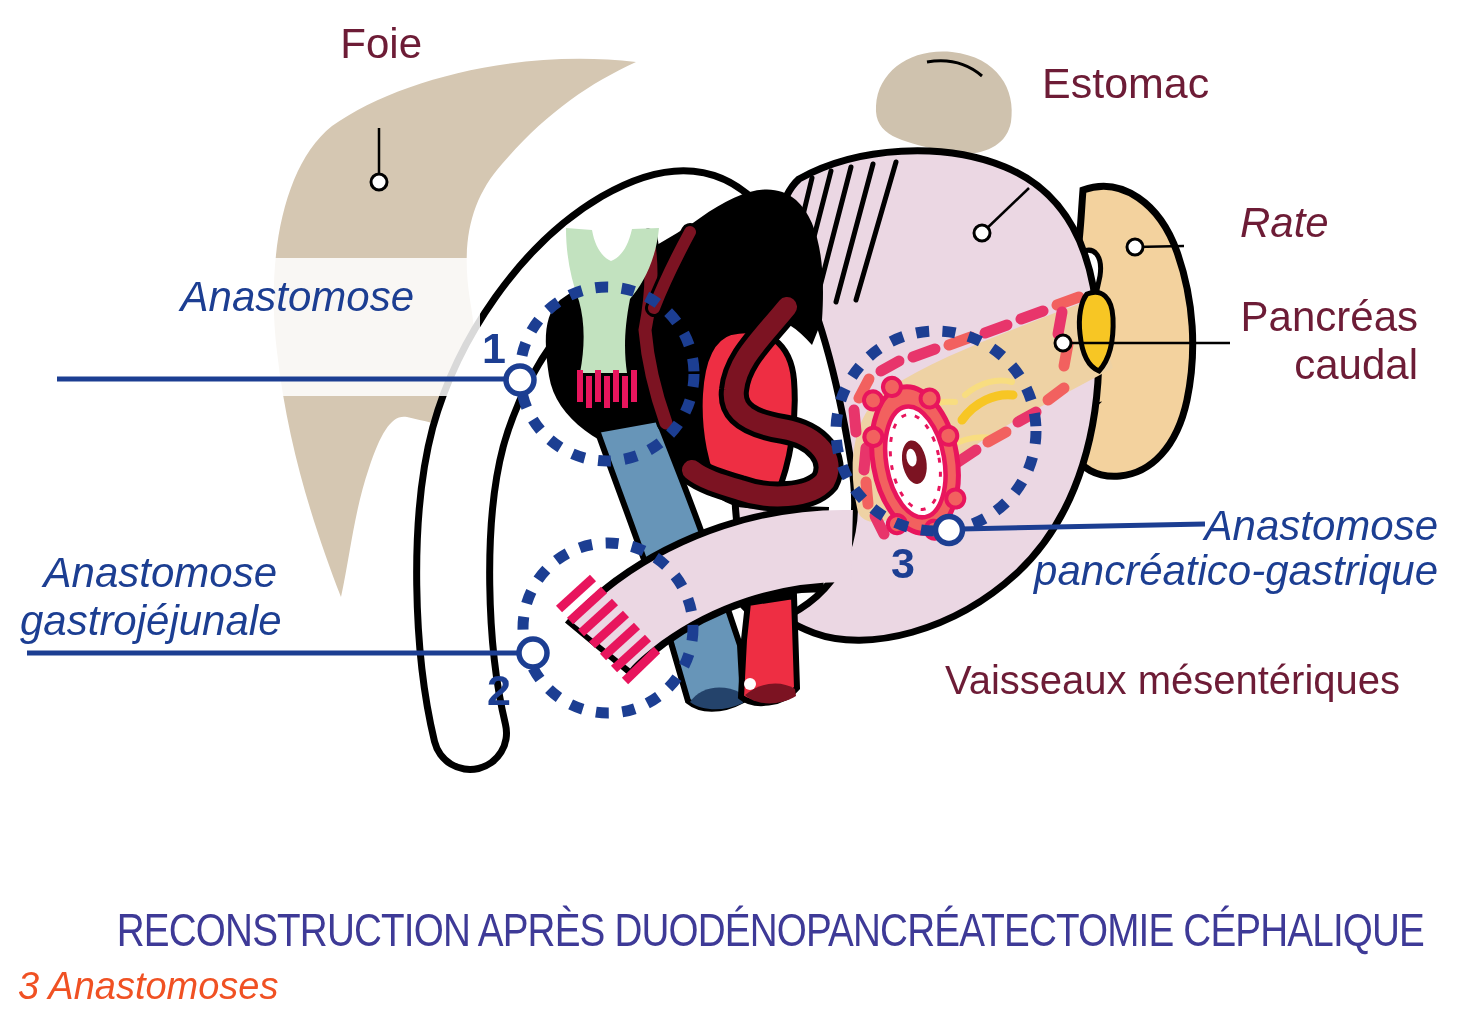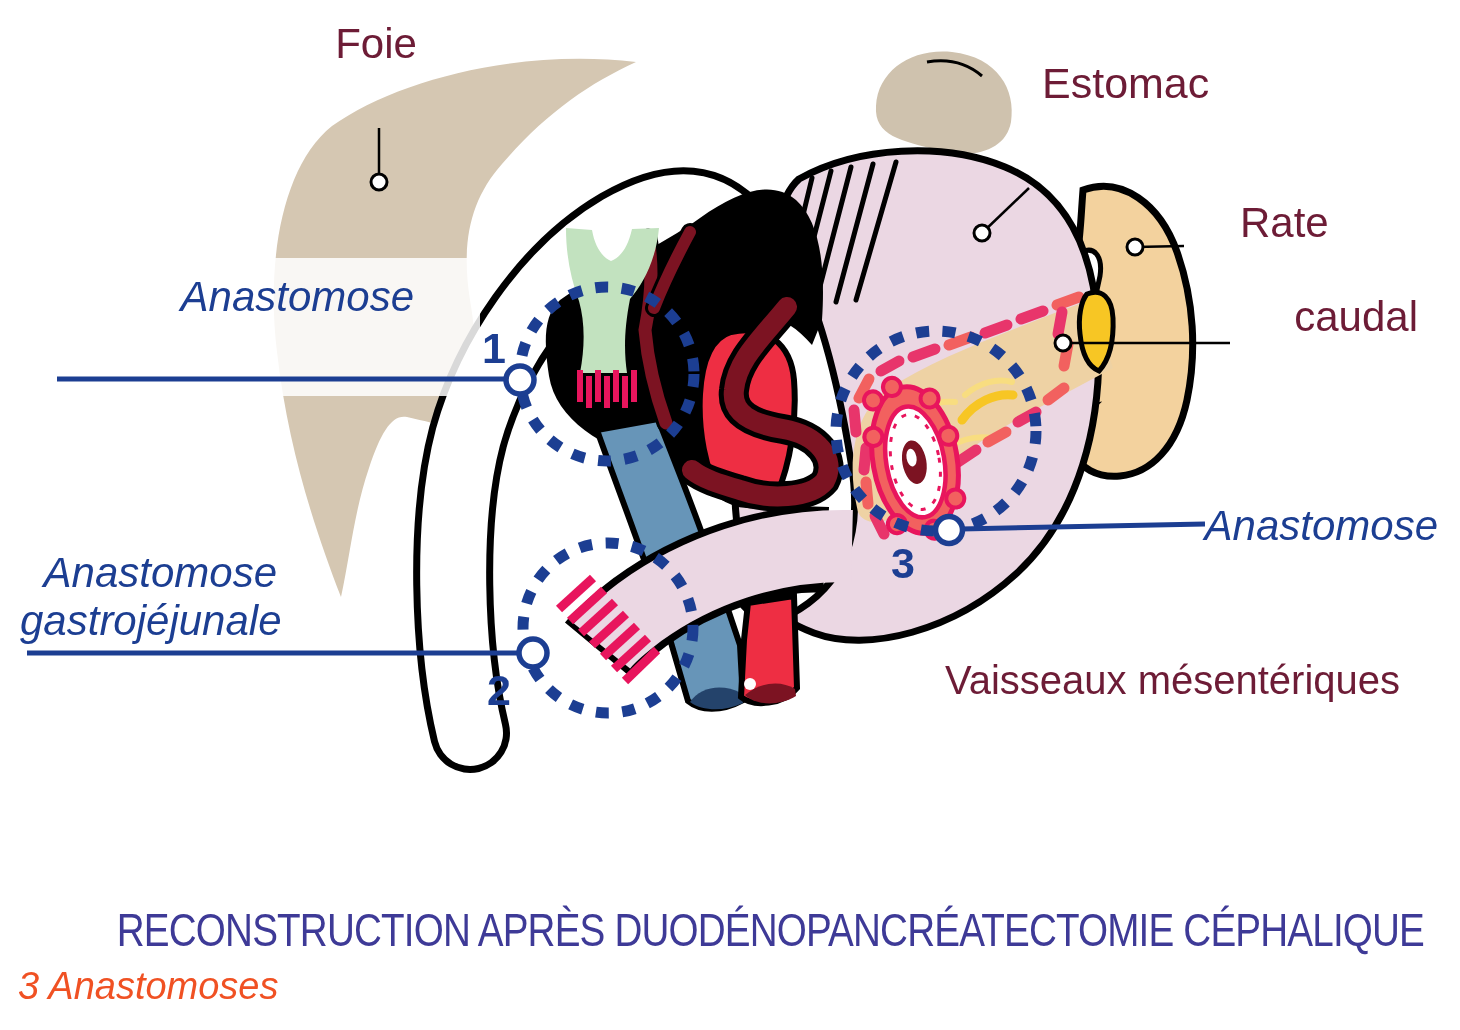"Foie" #lbl-foie { text-align: center -> right }
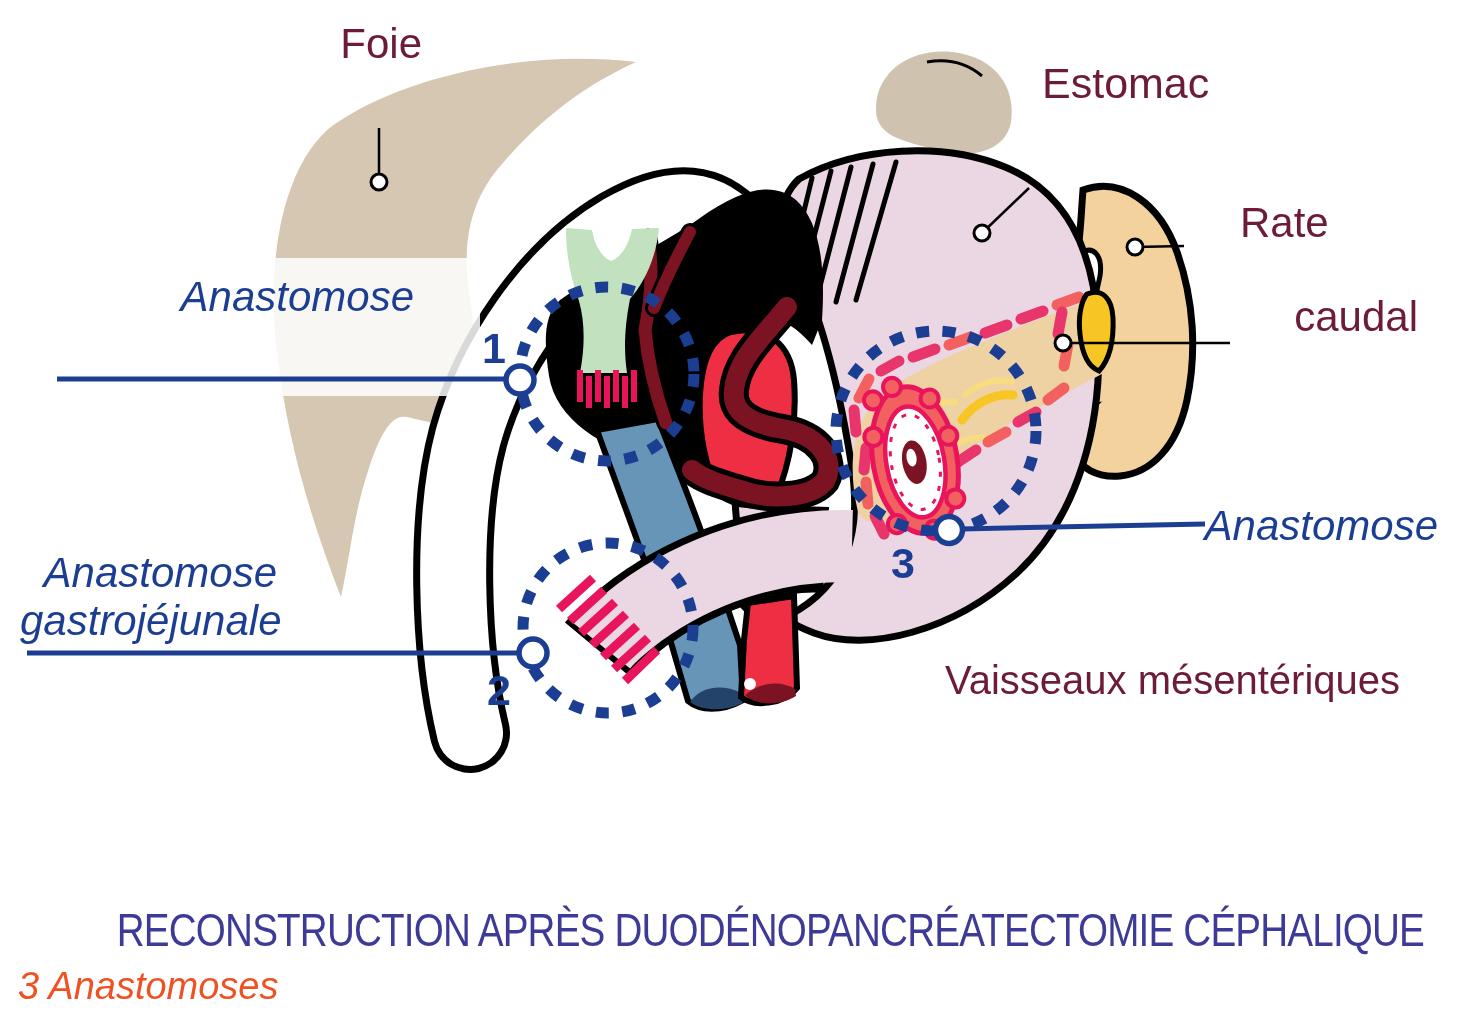"Rate" #lbl-rate { font-style: none -> italic }
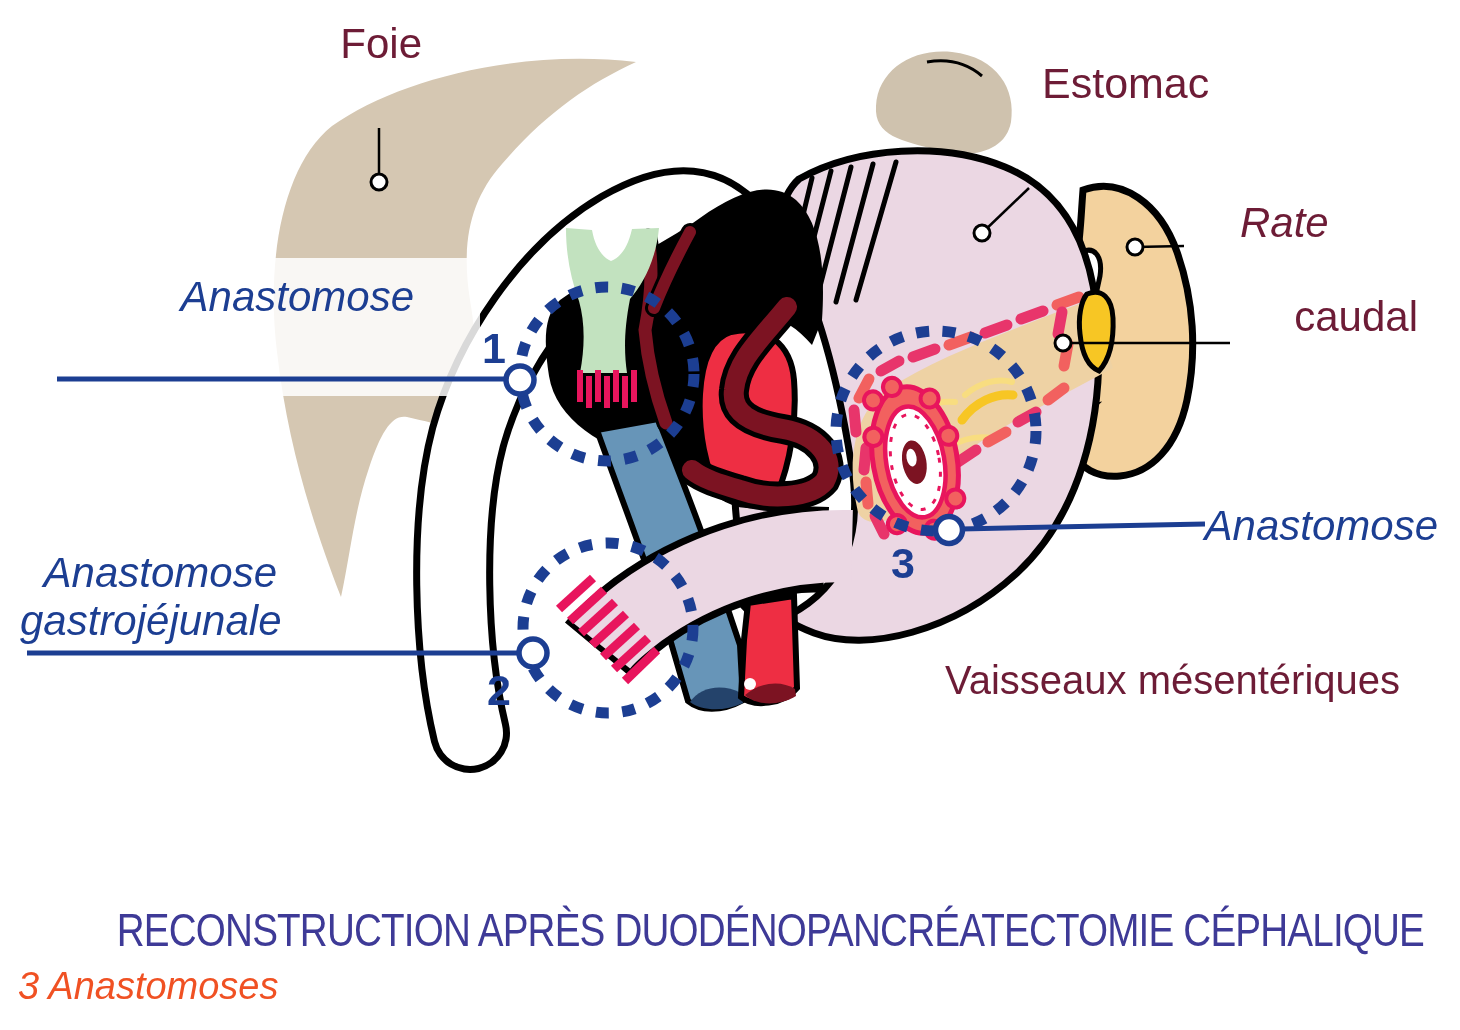"Pancréas" div { html: none -> <div>Pancréas</div> }
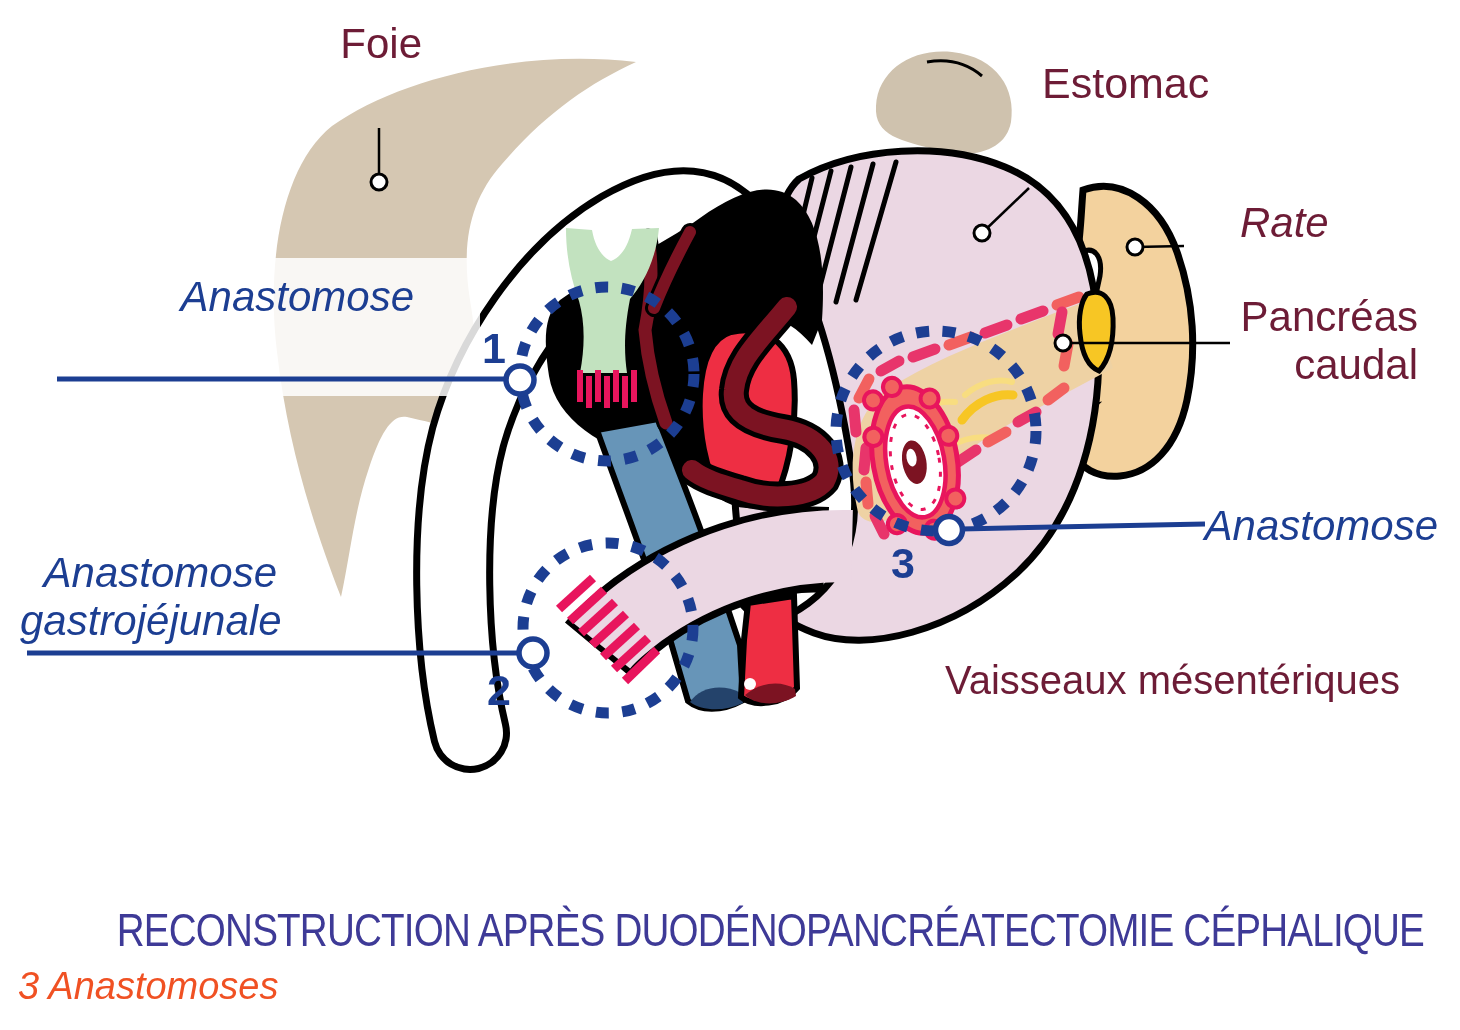"pancréatico-gastrique" div { html: none -> <div>pancréatico-gastrique</div> }
